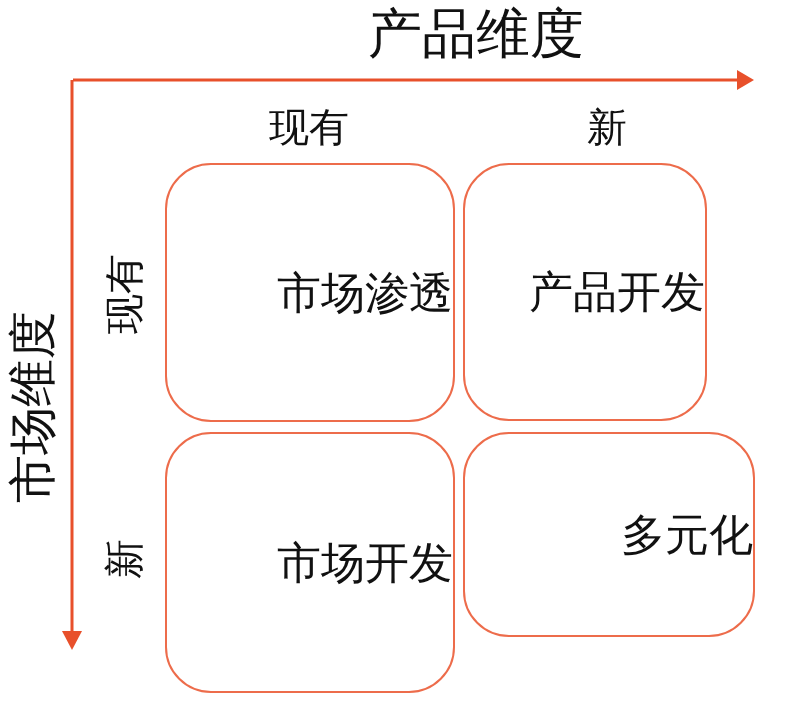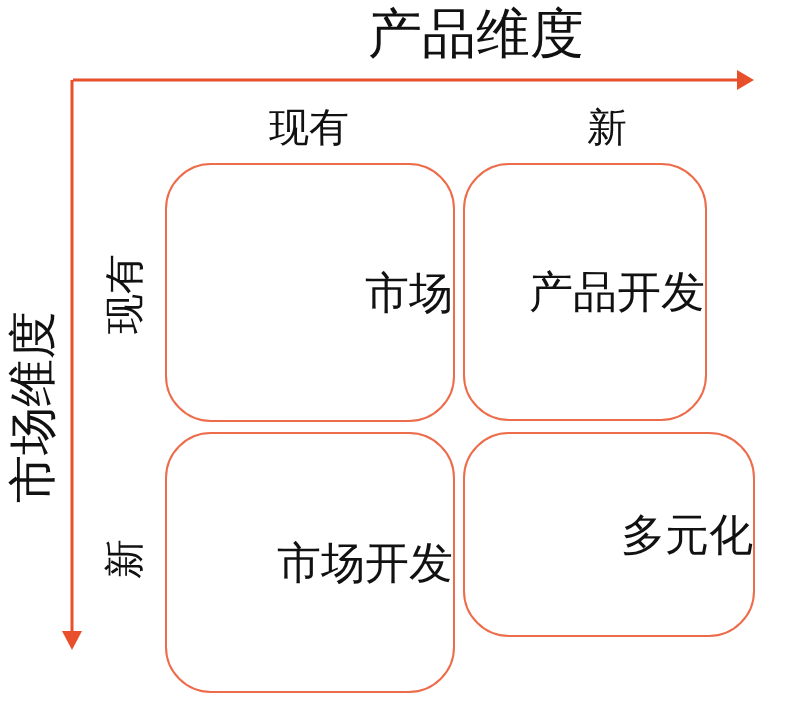"渗透" div.cell-line { html: none -> <div>渗透</div> }
